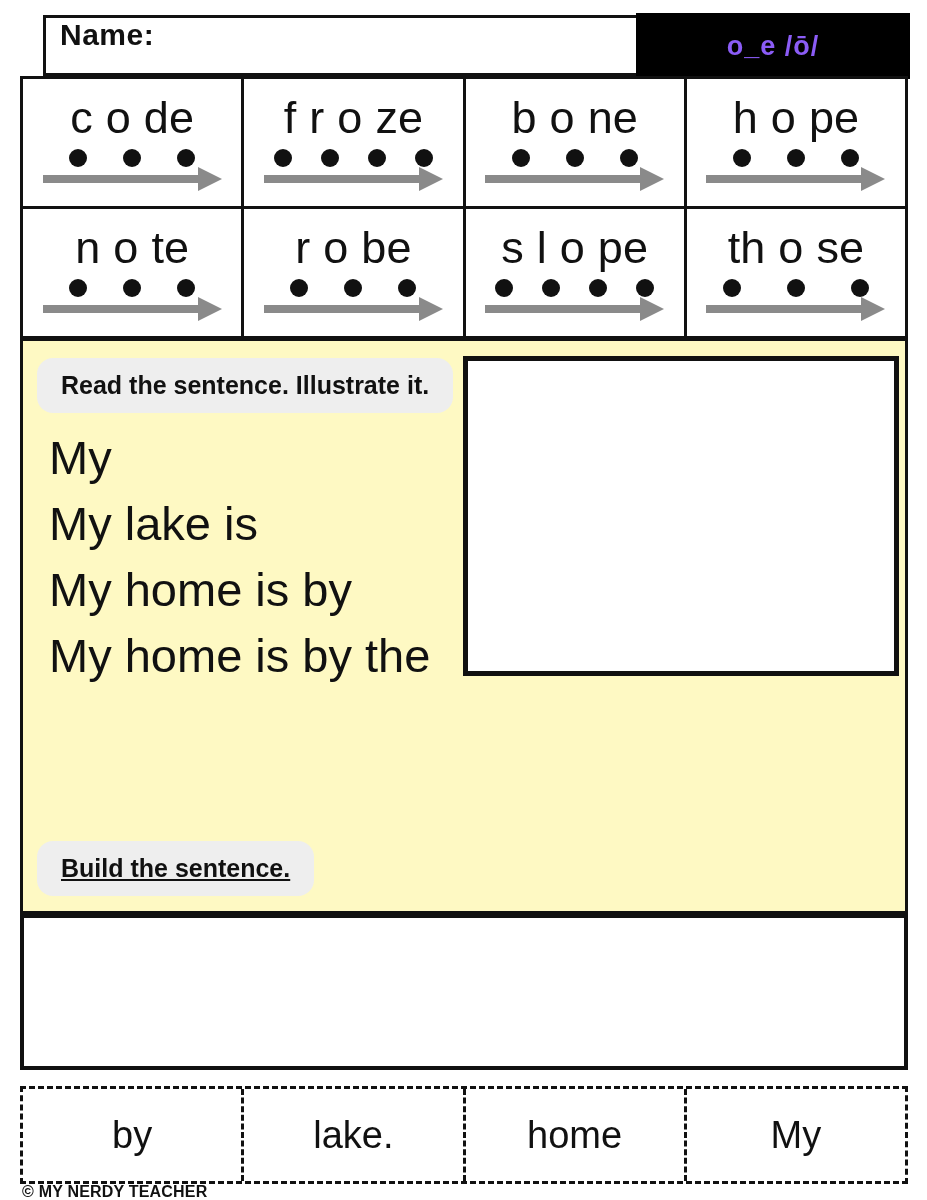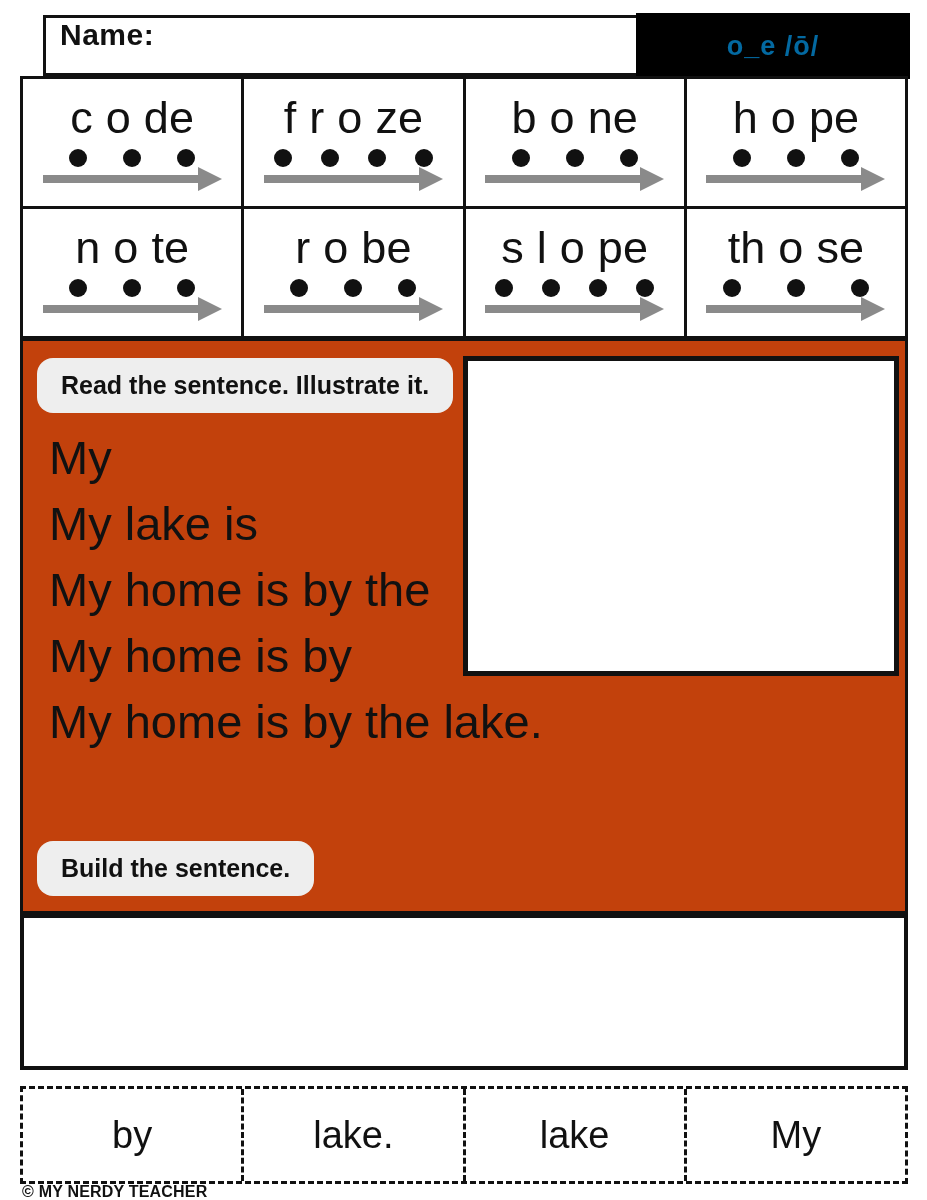"o_e /ō/" .phonics-badge { color: #0369a1 -> #8b5cf6 }
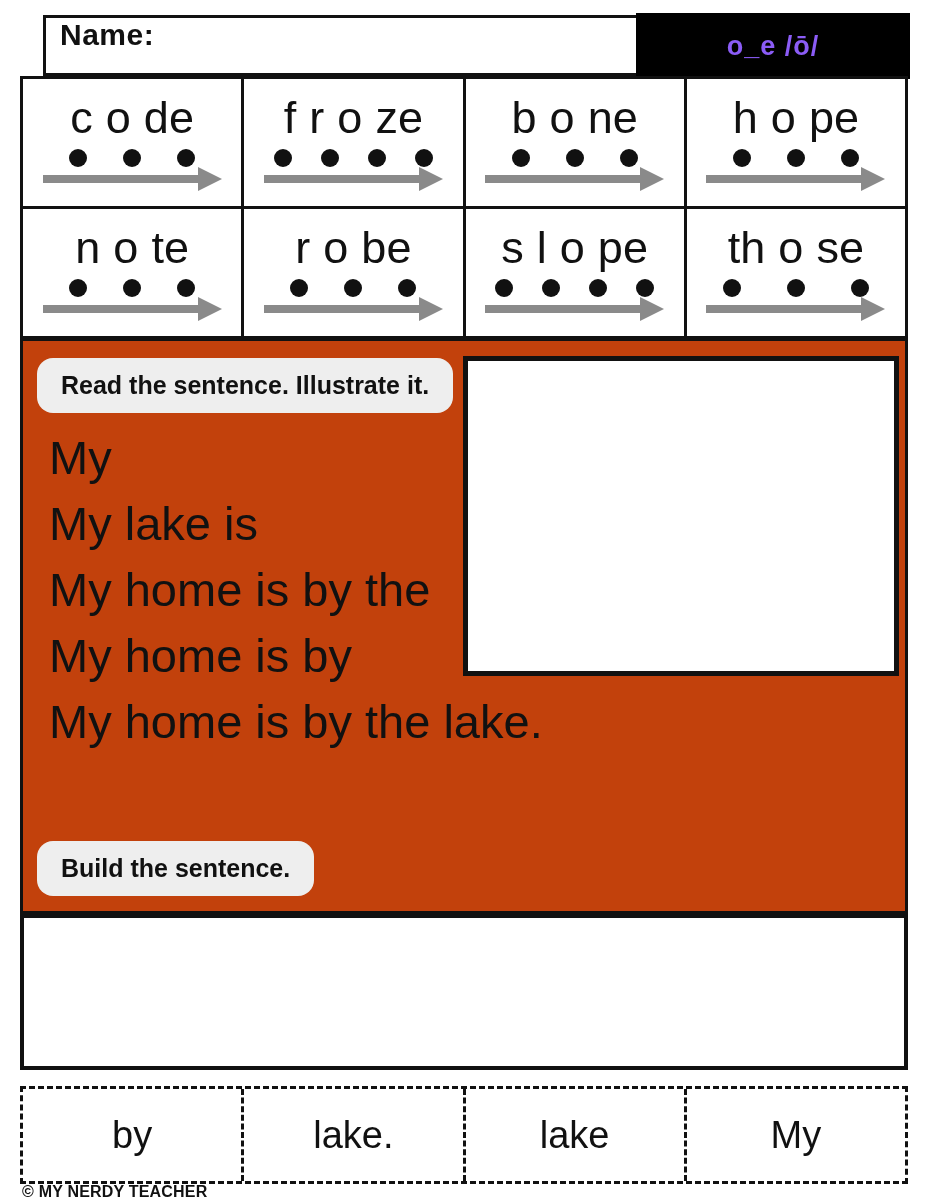"Read the sentence. Illustrate it." .main-section { background: #c2410c -> #fef9c3 }
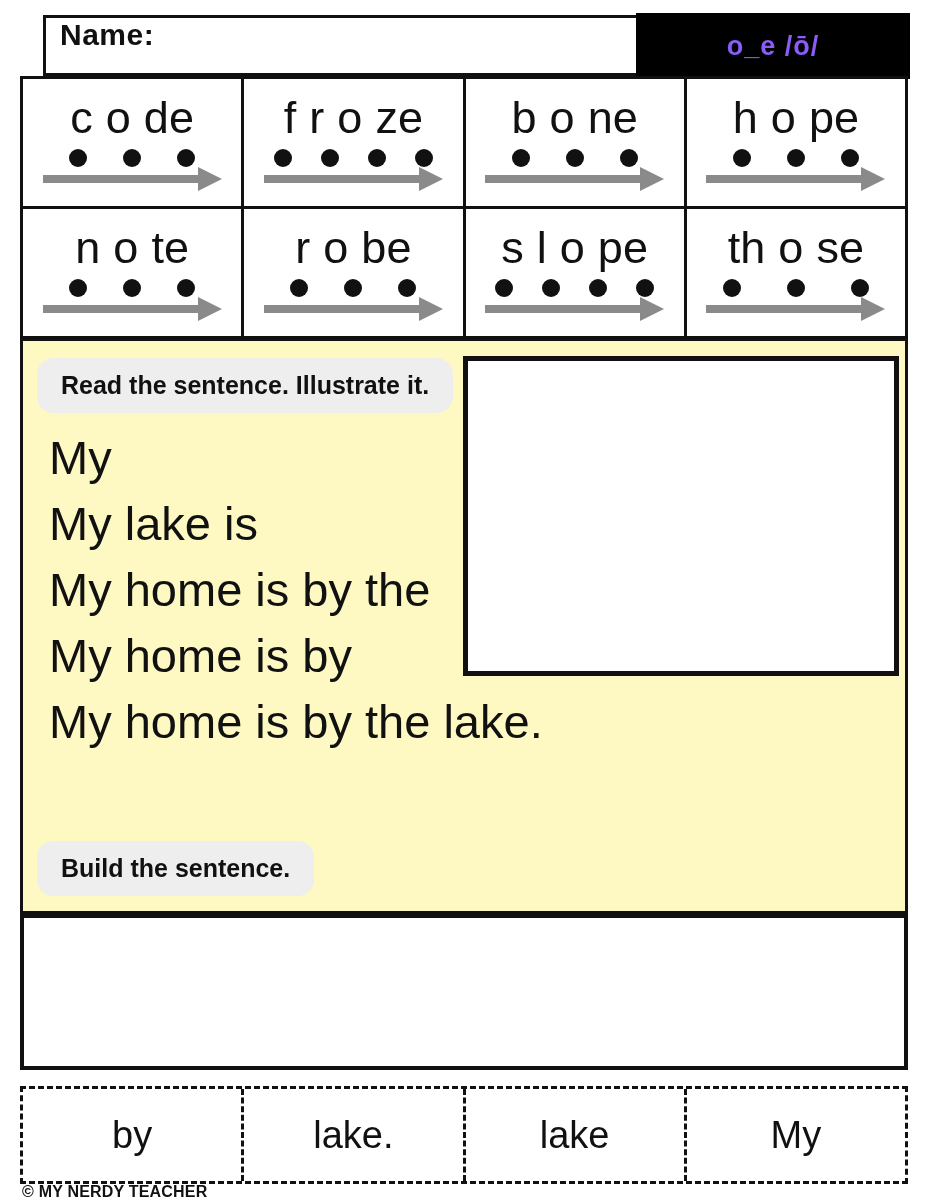"My home is by the" div.sentence-line { order: before "My home is by" -> after "My home is by" }
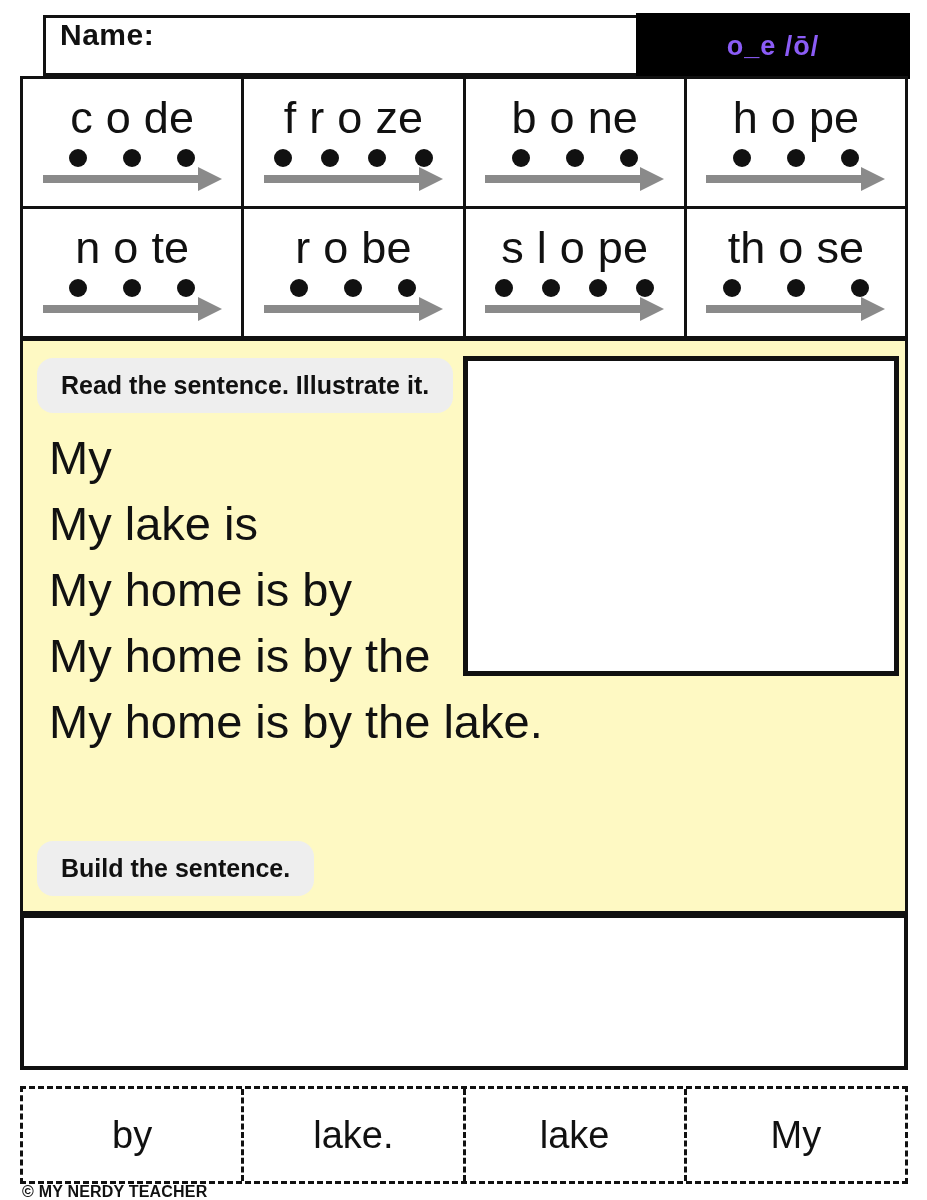"My home is by the lake." div.sentence-line { html: <div>My home is by the lake.</div> -> none }
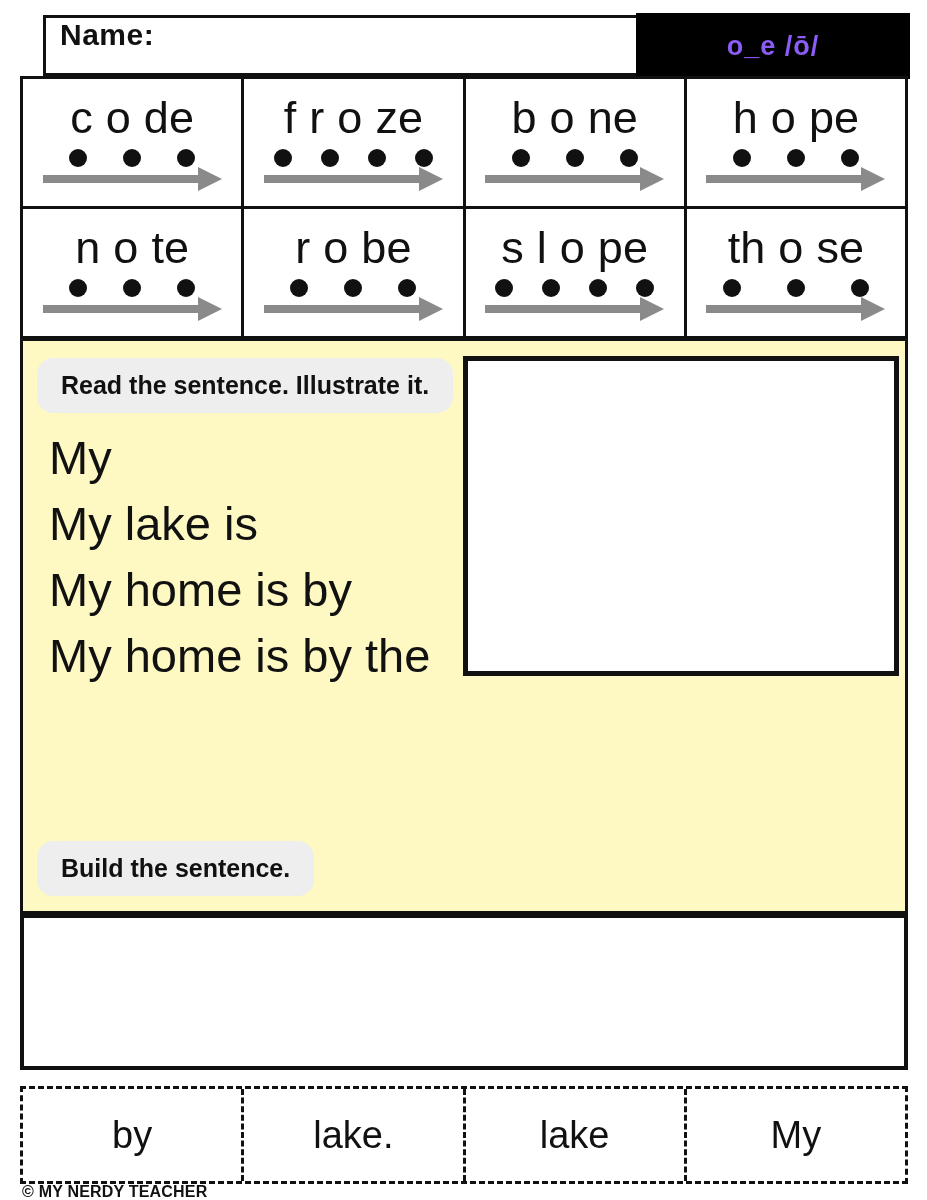"Build the sentence." .build-pill { text-decoration: none -> underline }
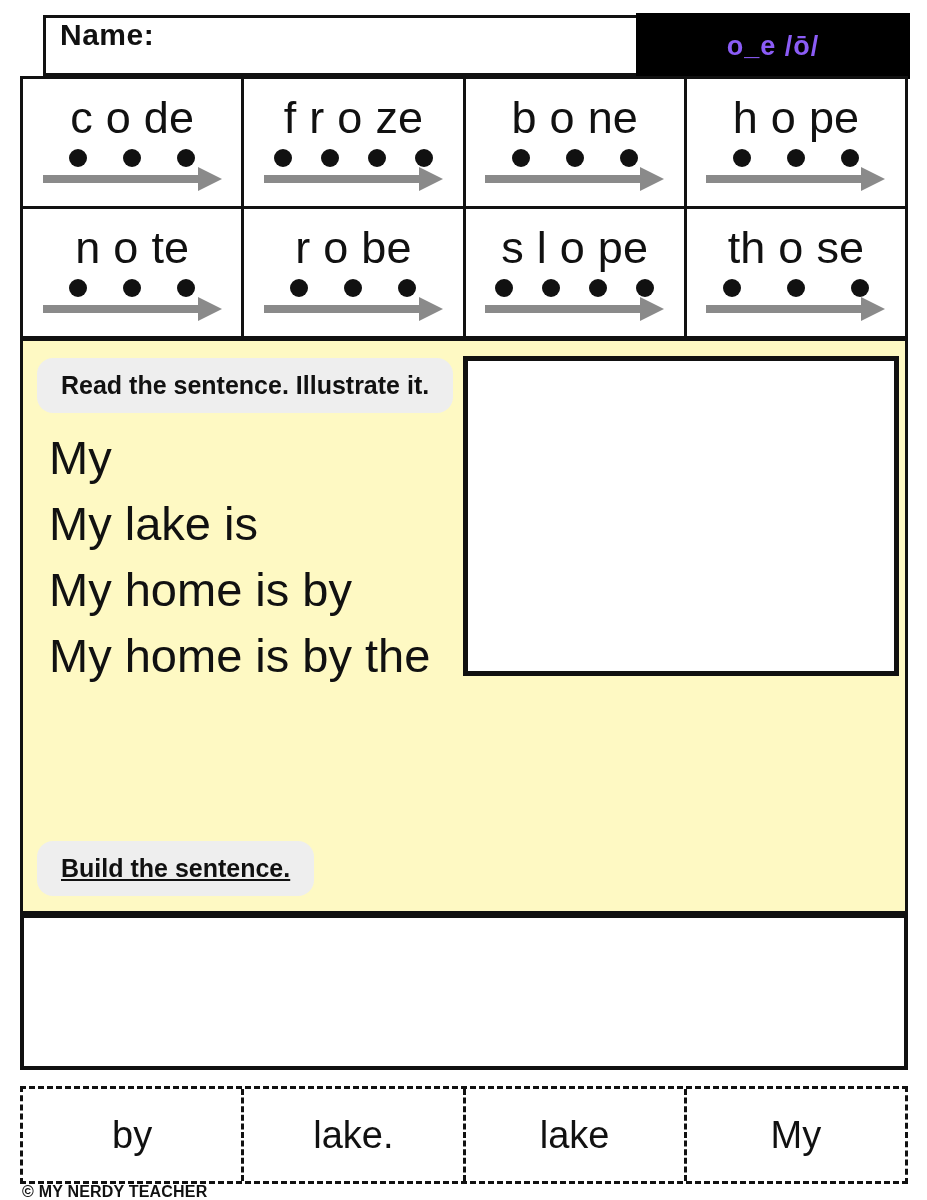"lake" div.word-tile { text: lake -> home }
